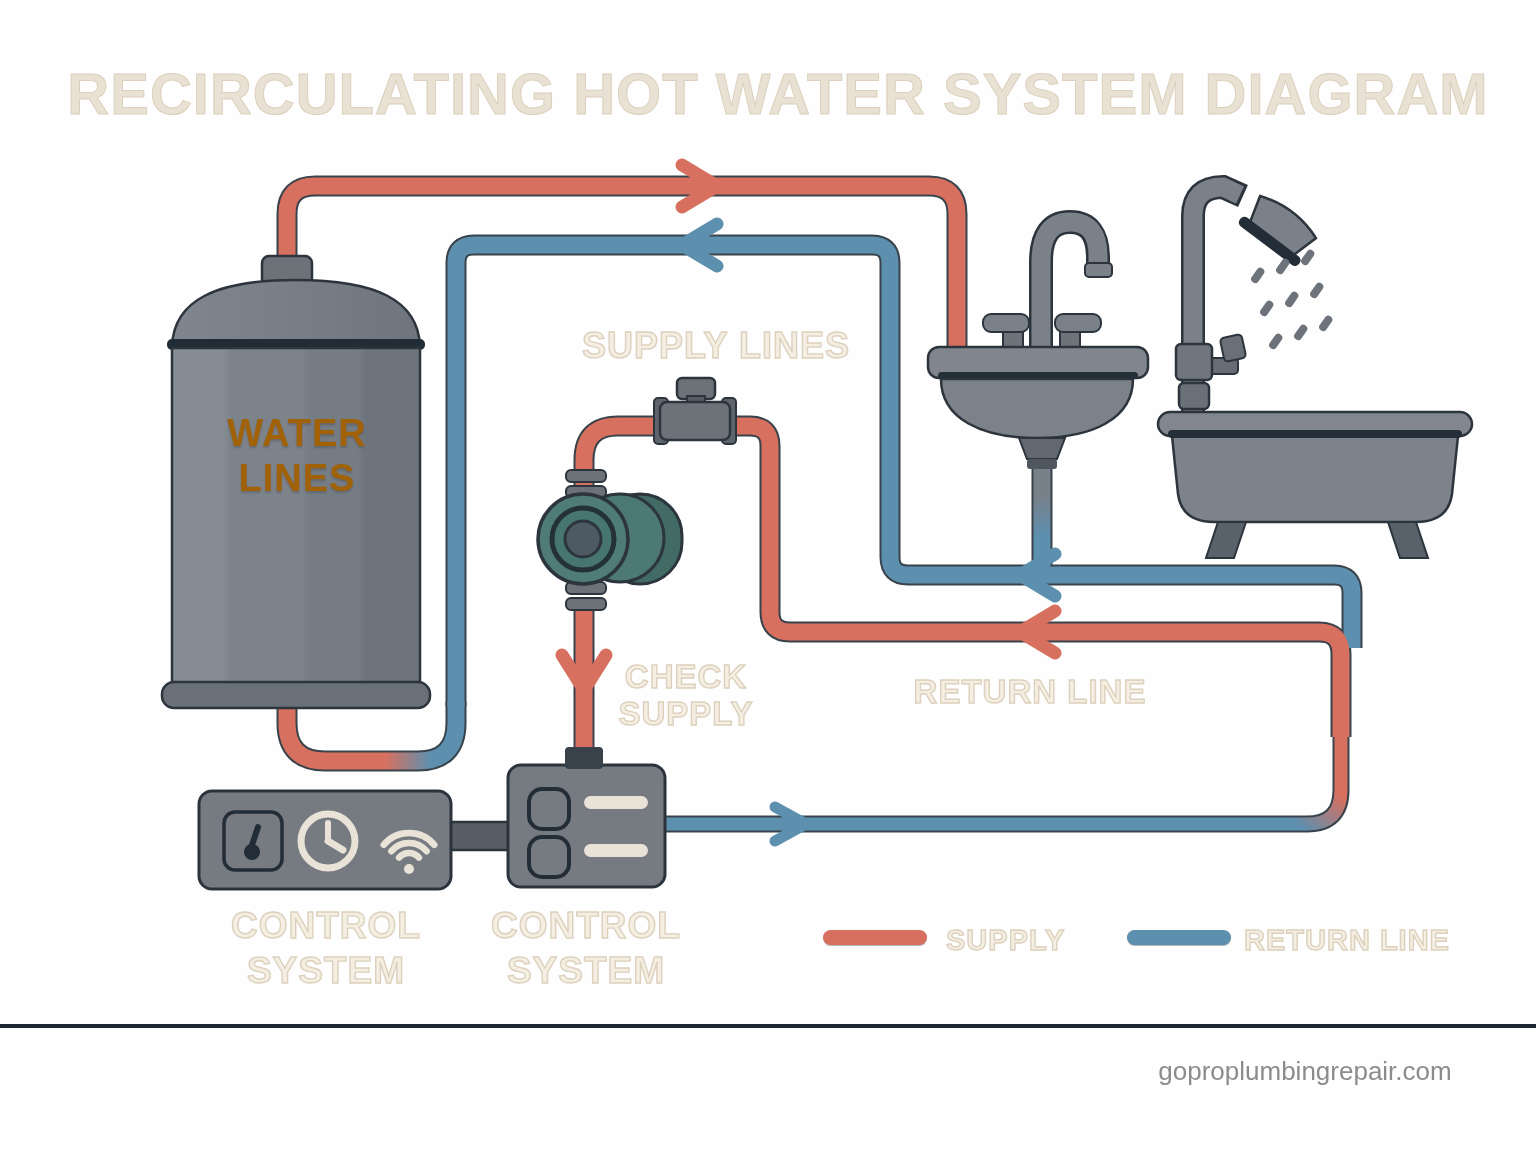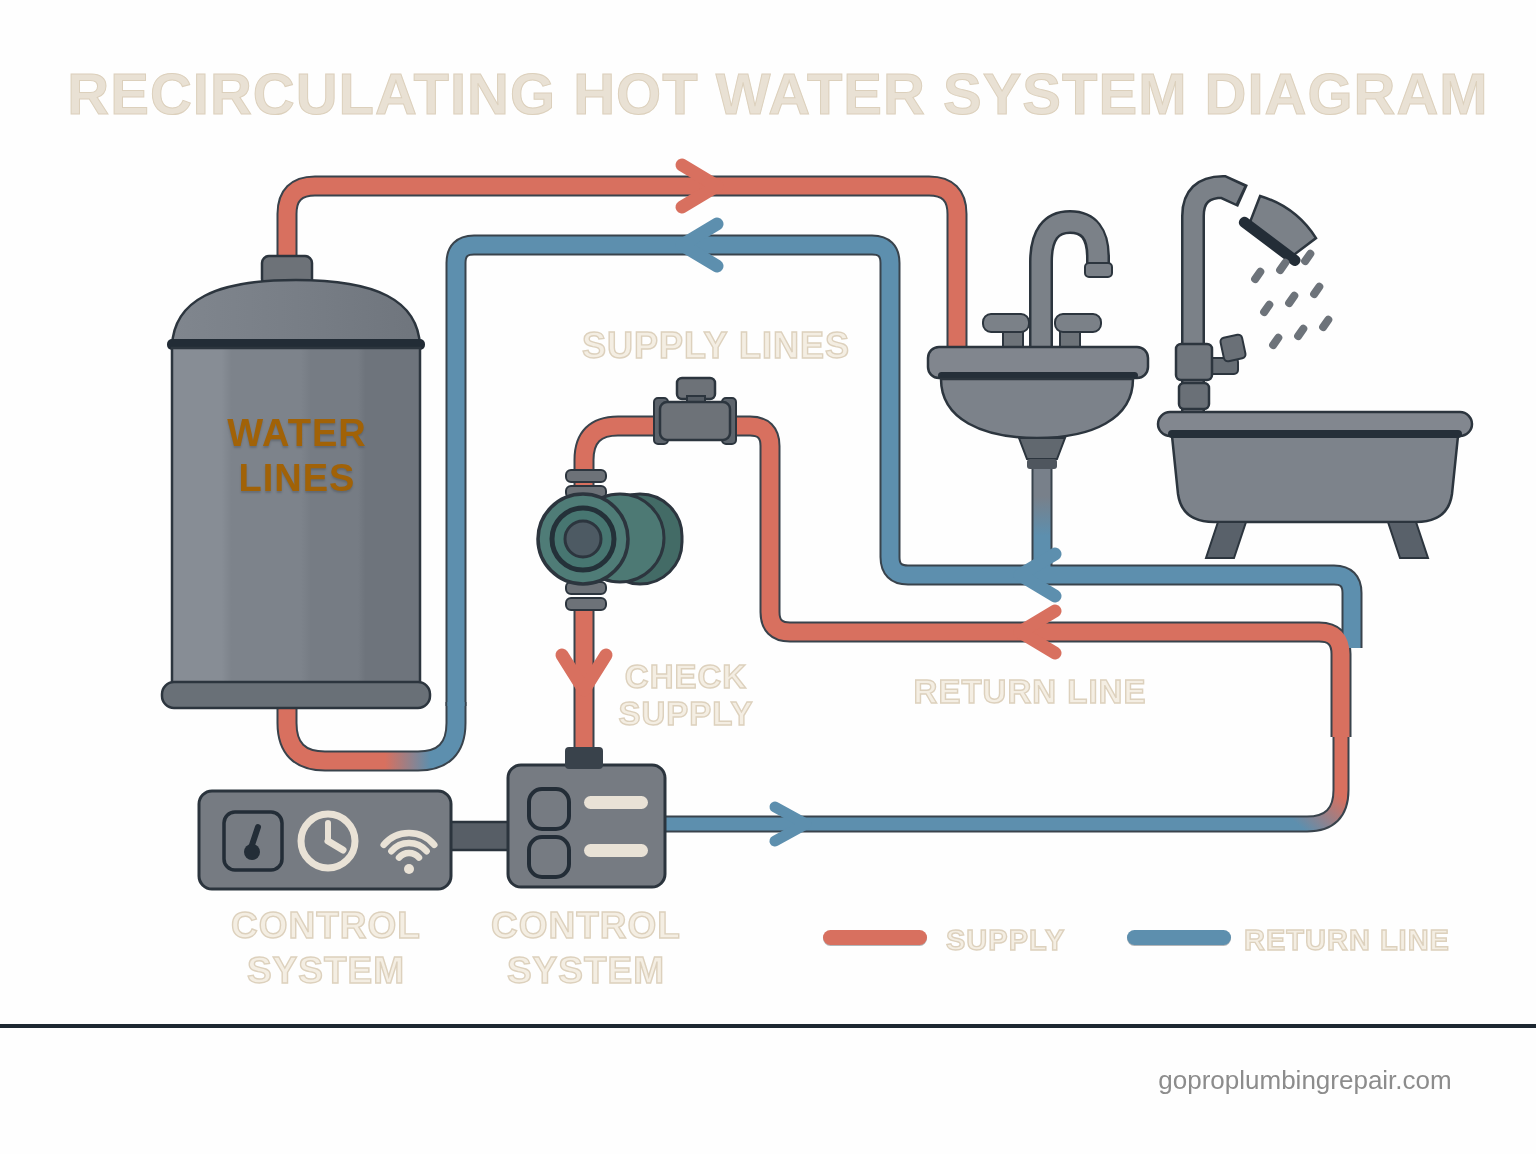"goproplumbingrepair.com" .footer-site { margin-top: 9px -> none }
